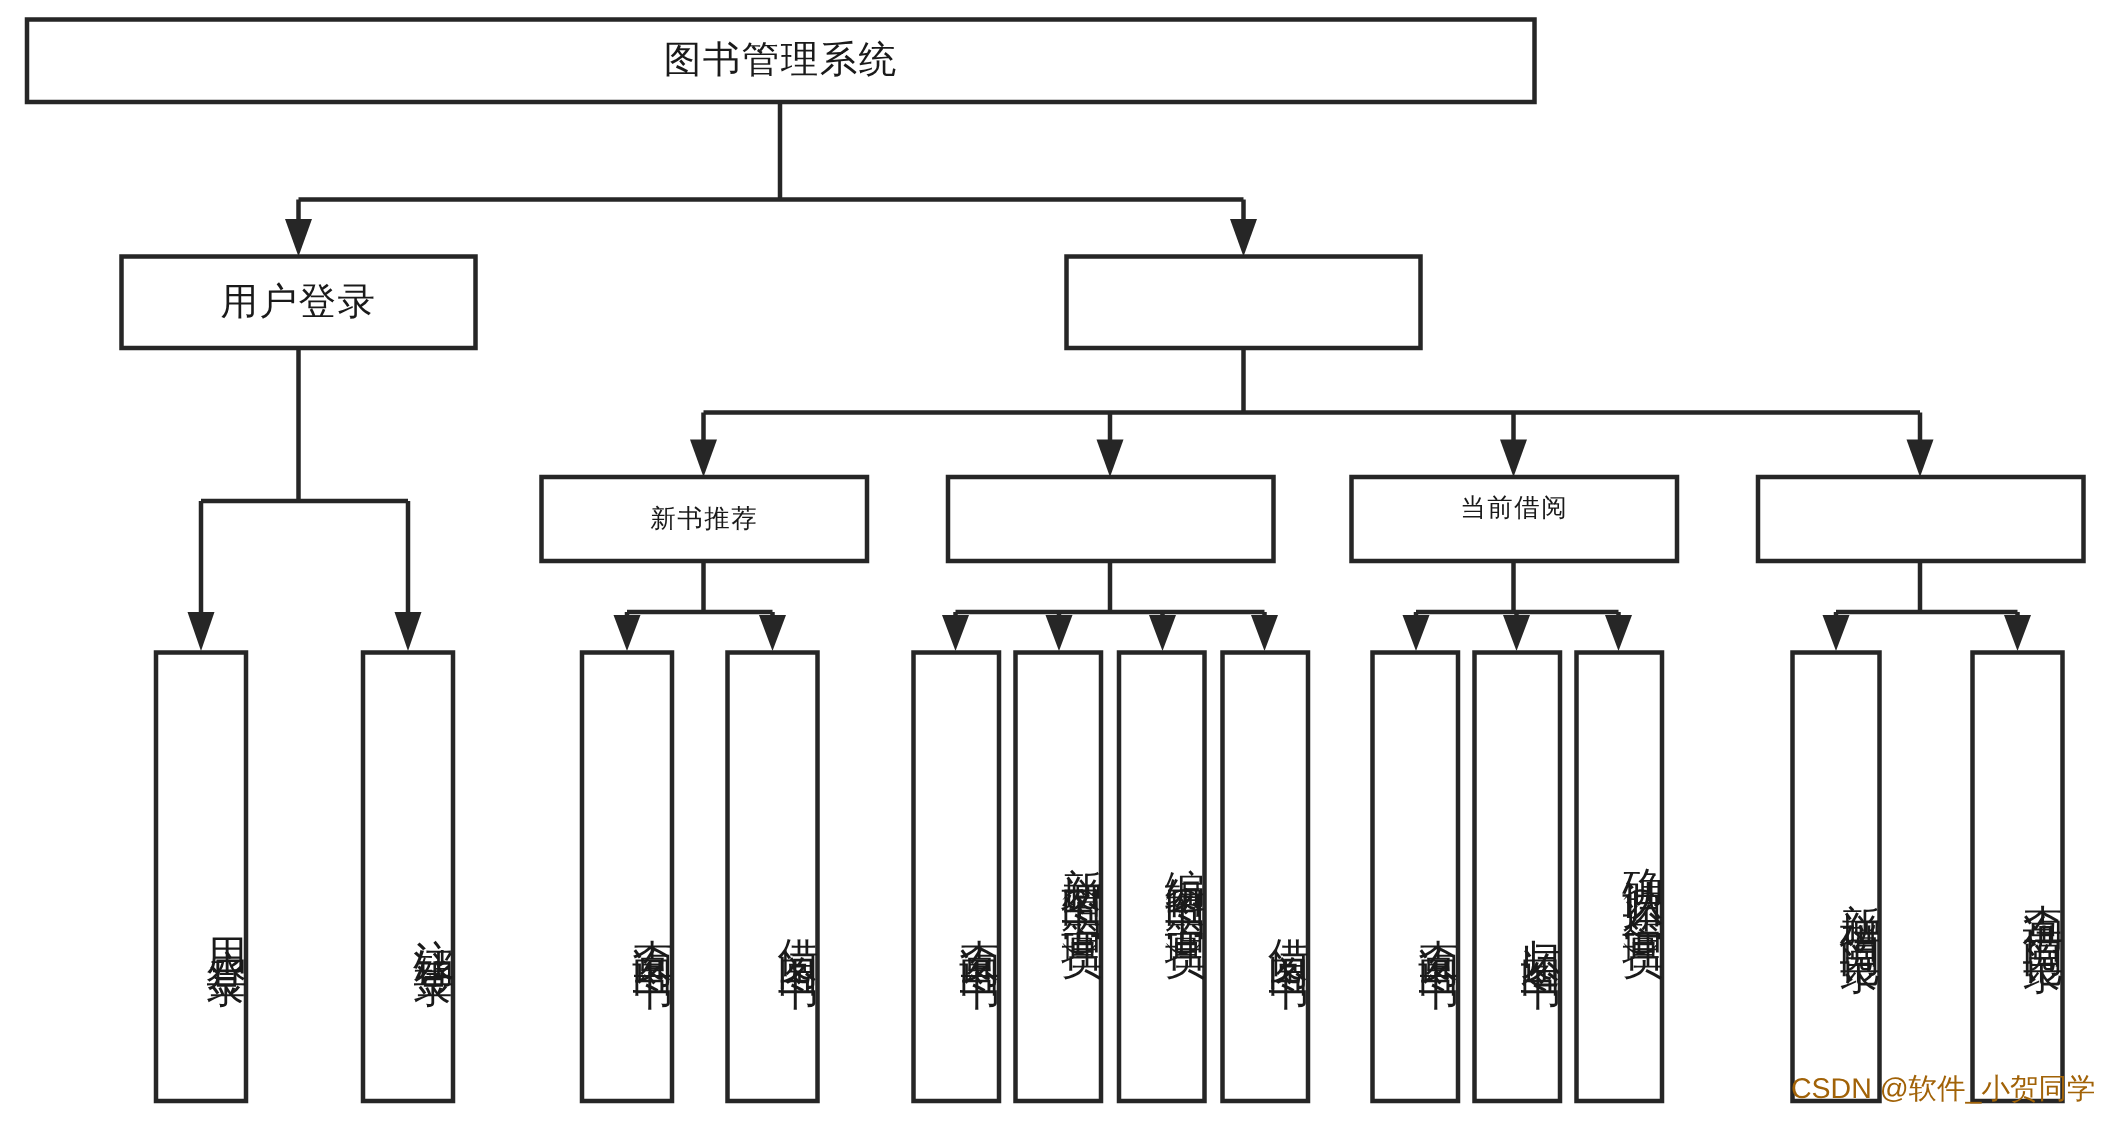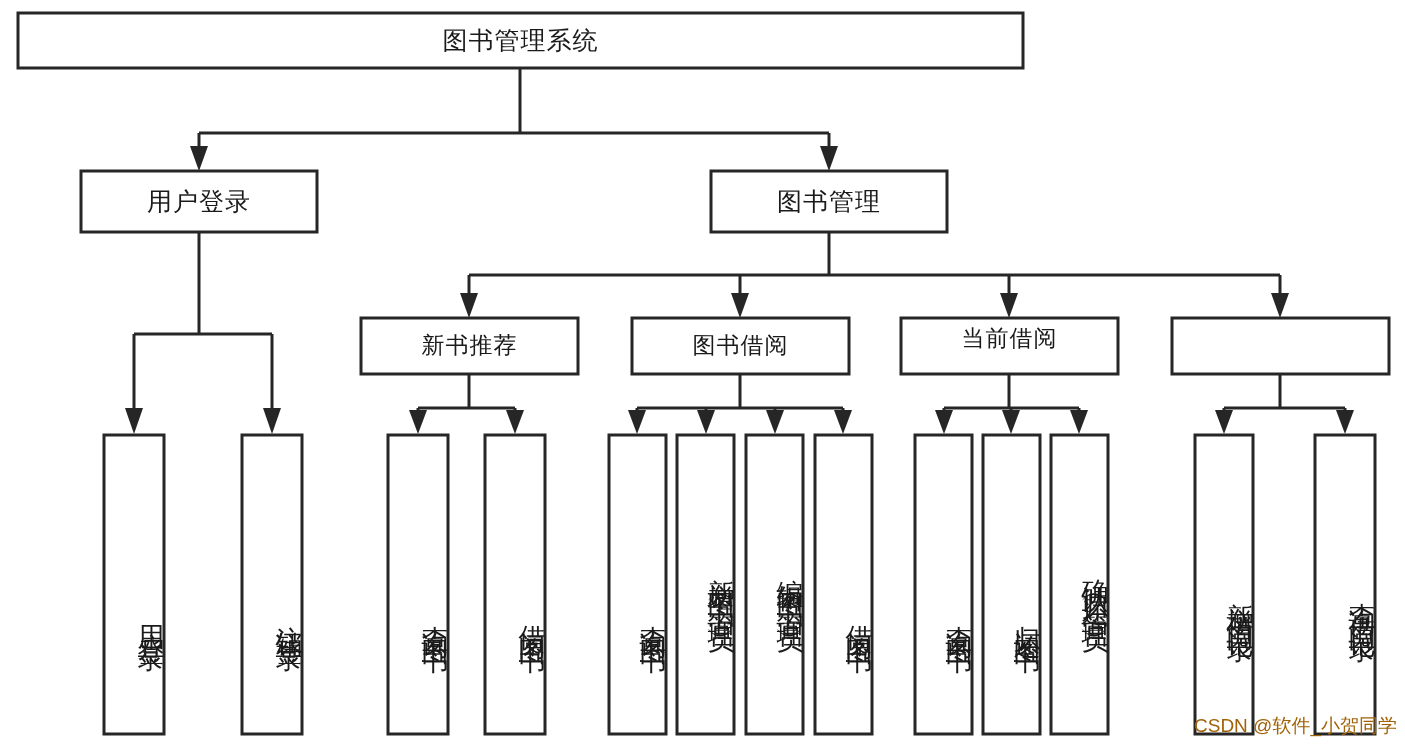"图书管理" div.h-label { html: <div>图书管理</div> -> none }
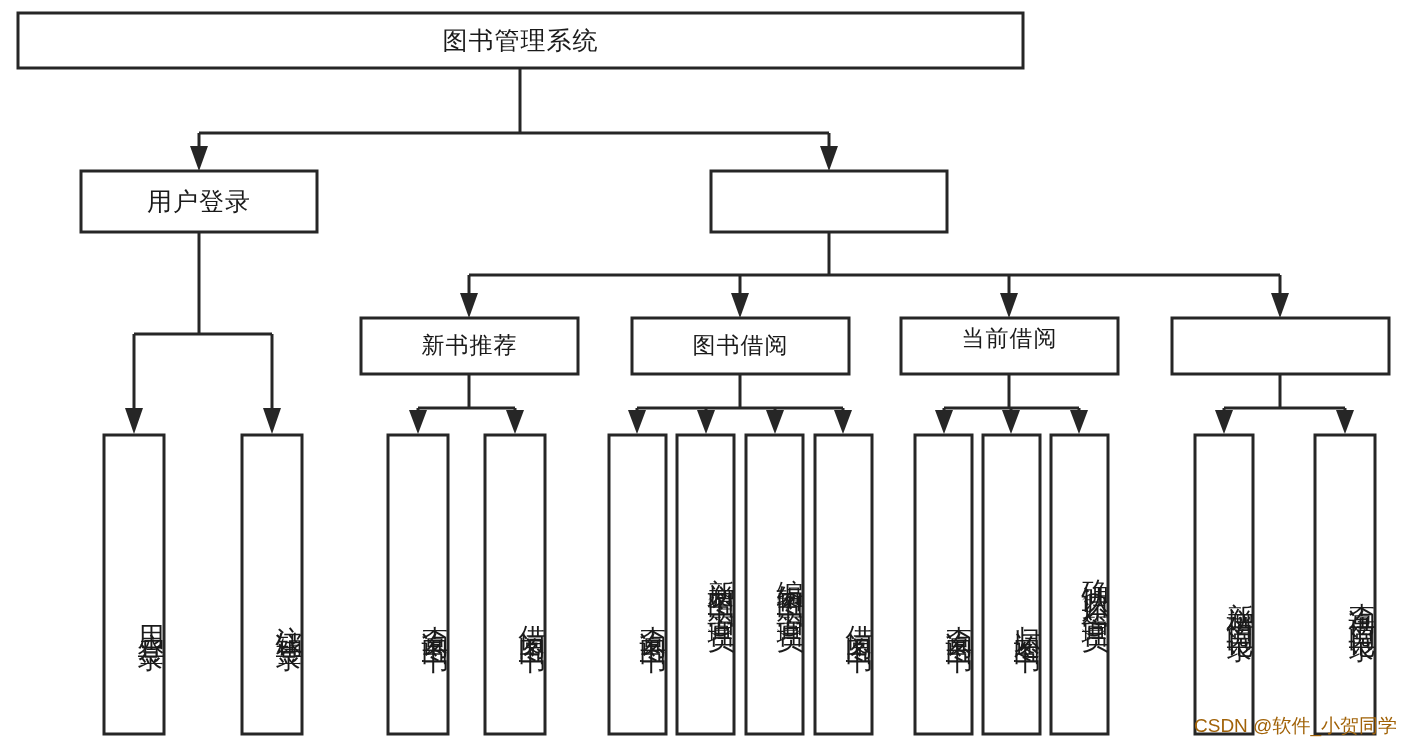"新书推荐" .h-label.small { font-size: 23px -> 17px }
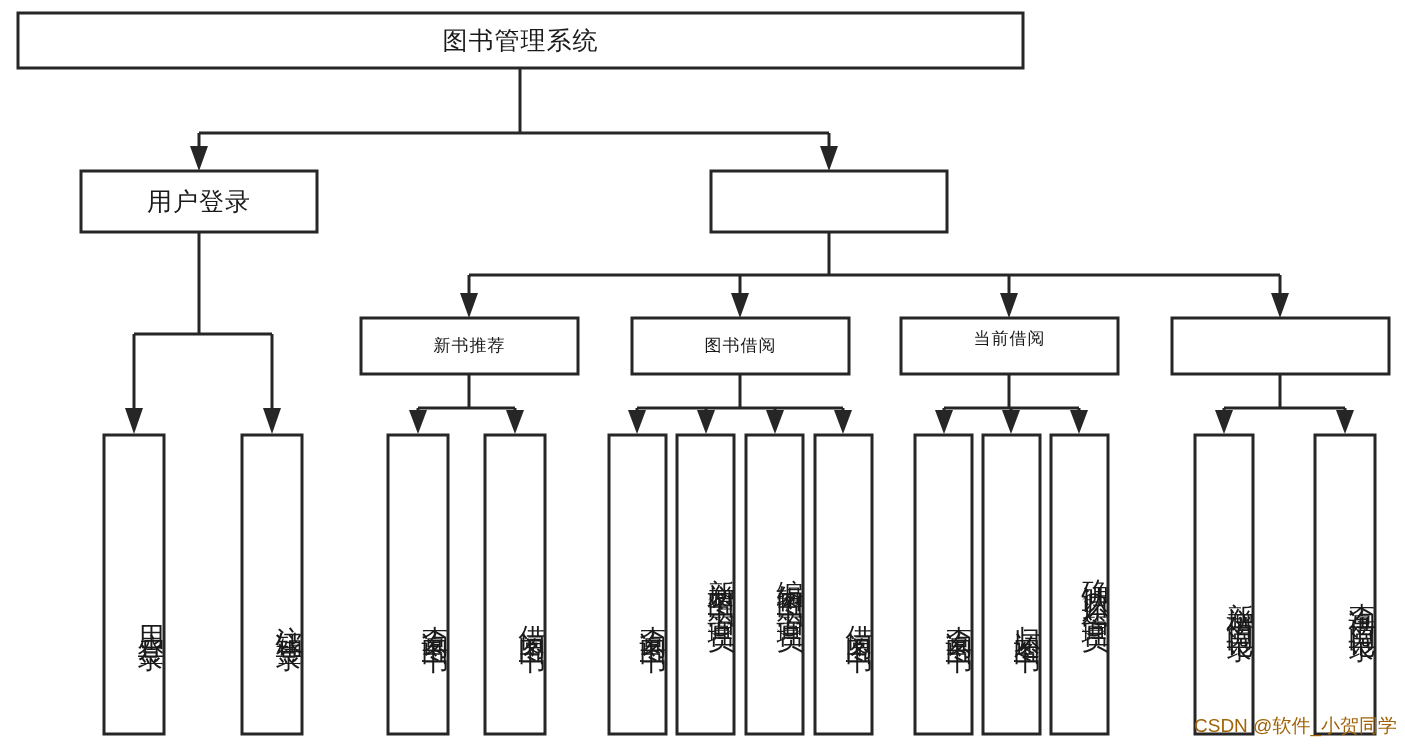"图书借阅" div.h-label { html: <div>图书借阅</div> -> none }
